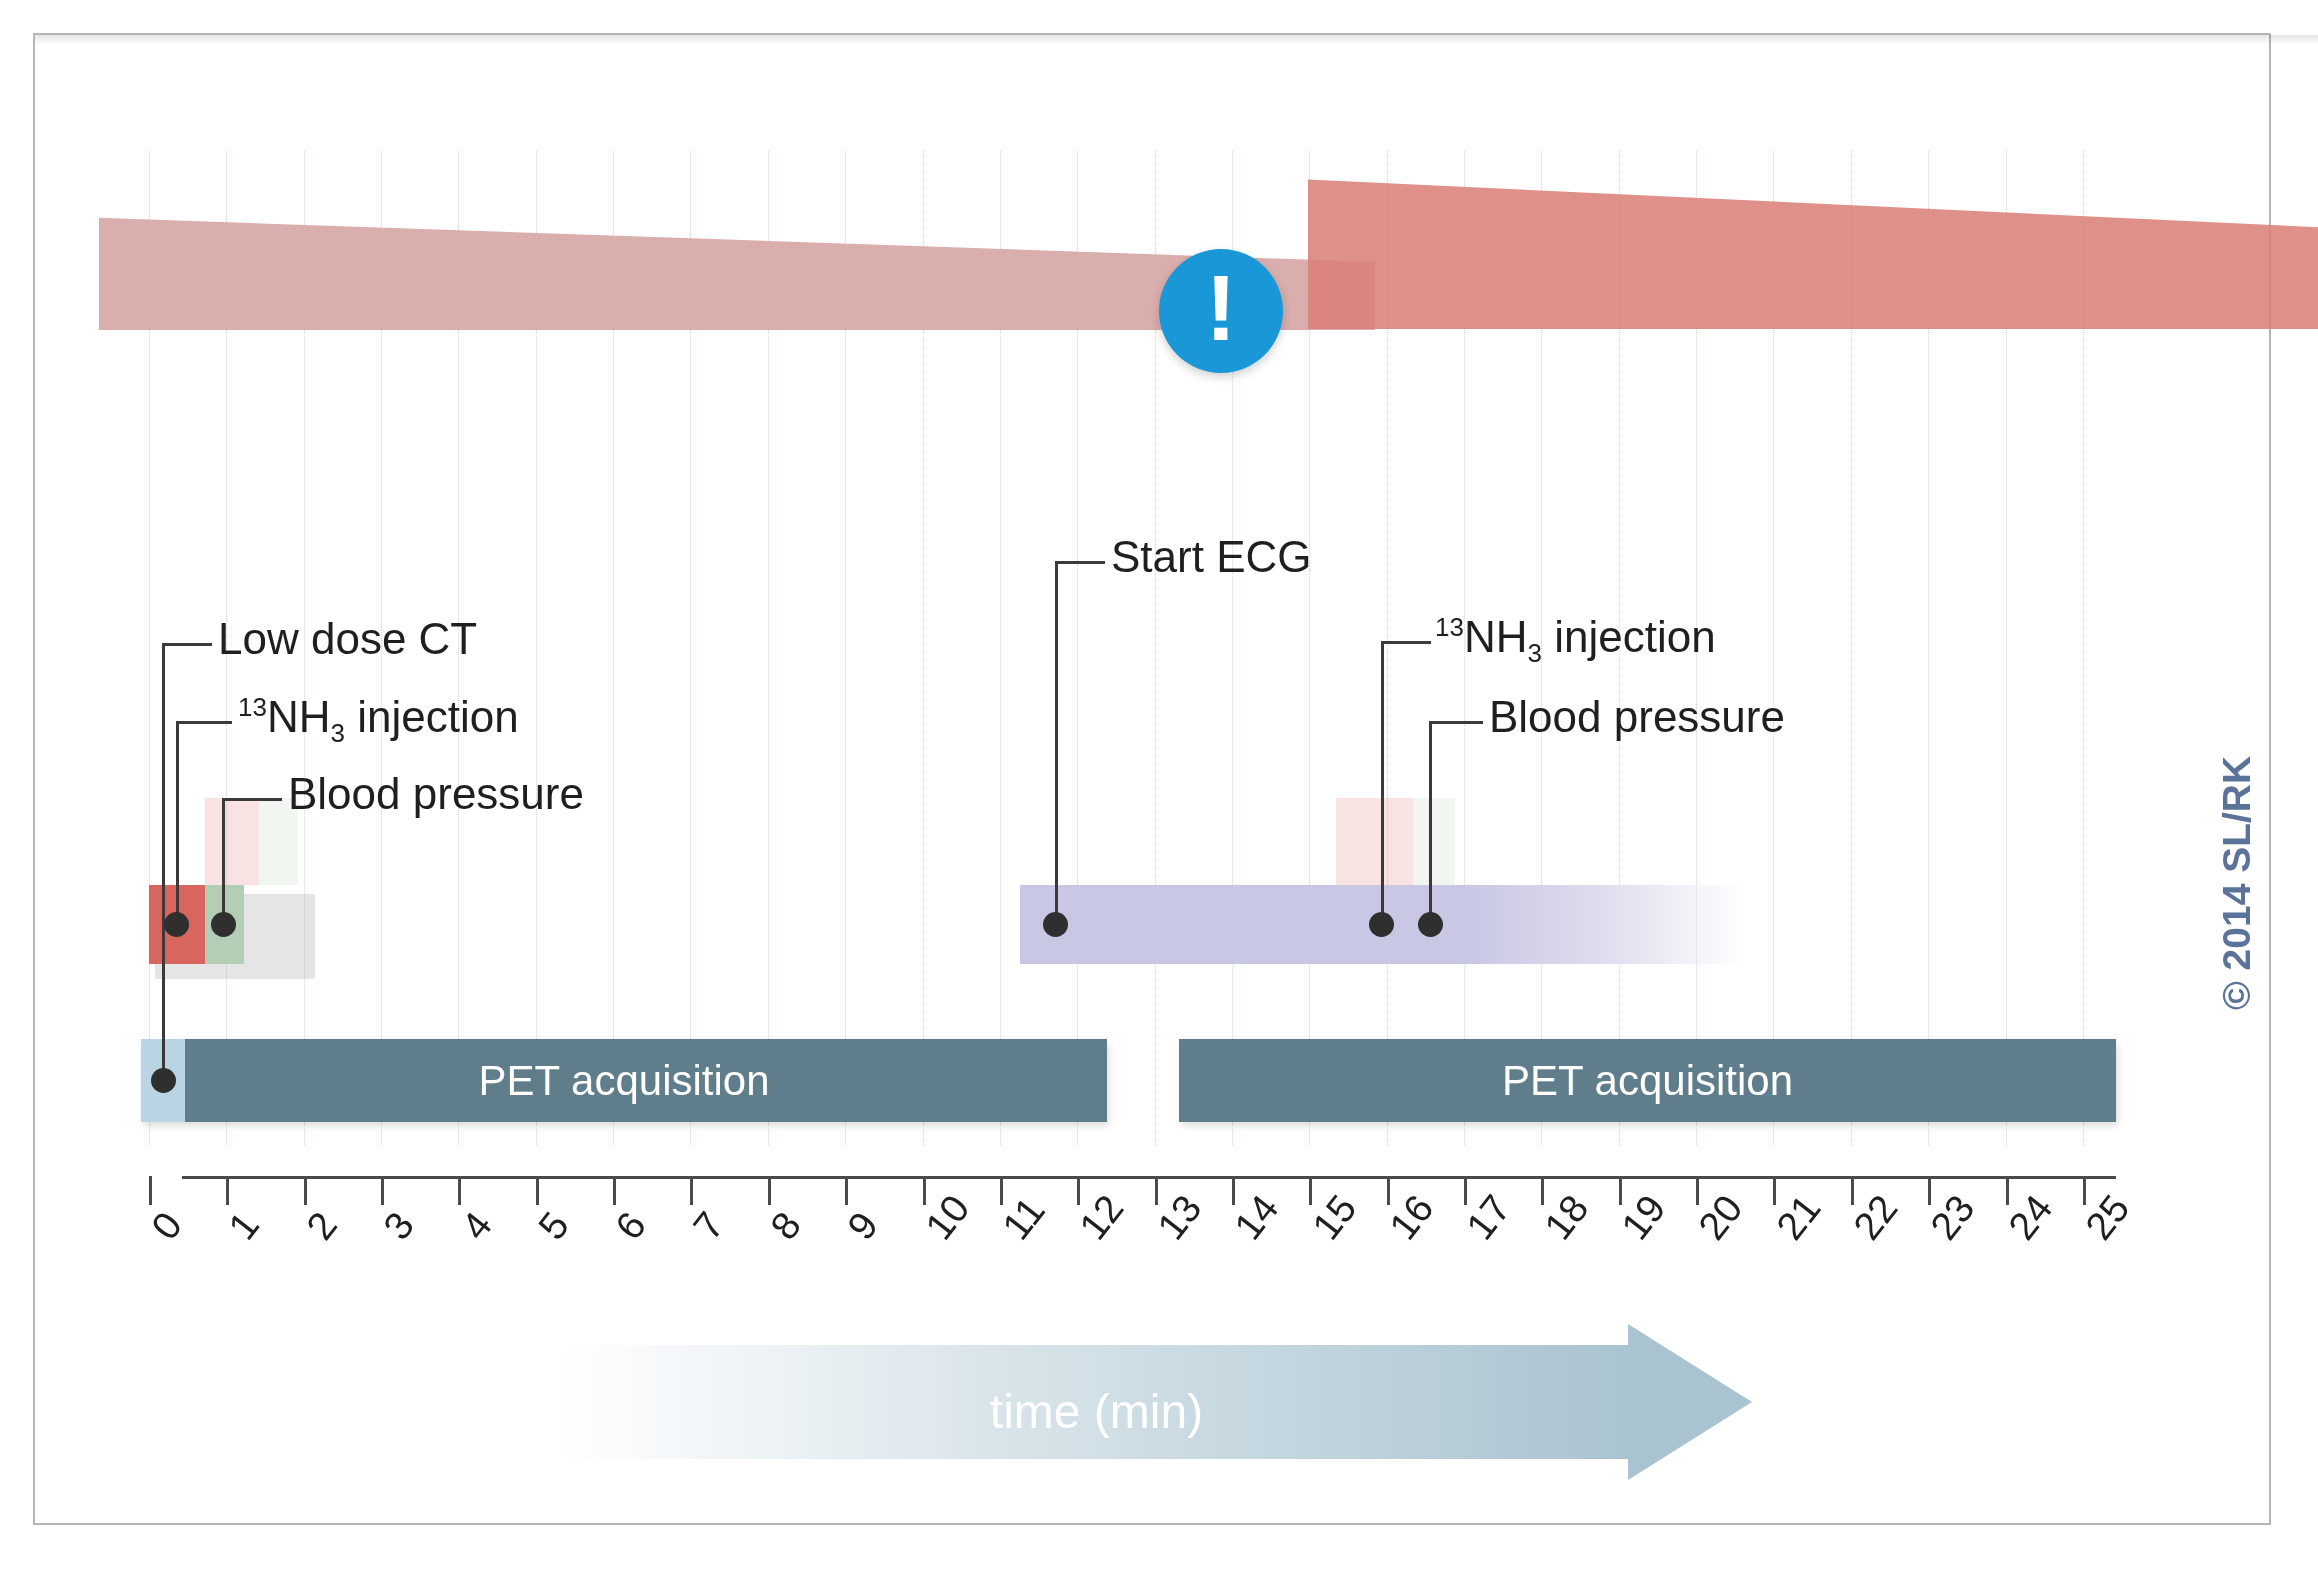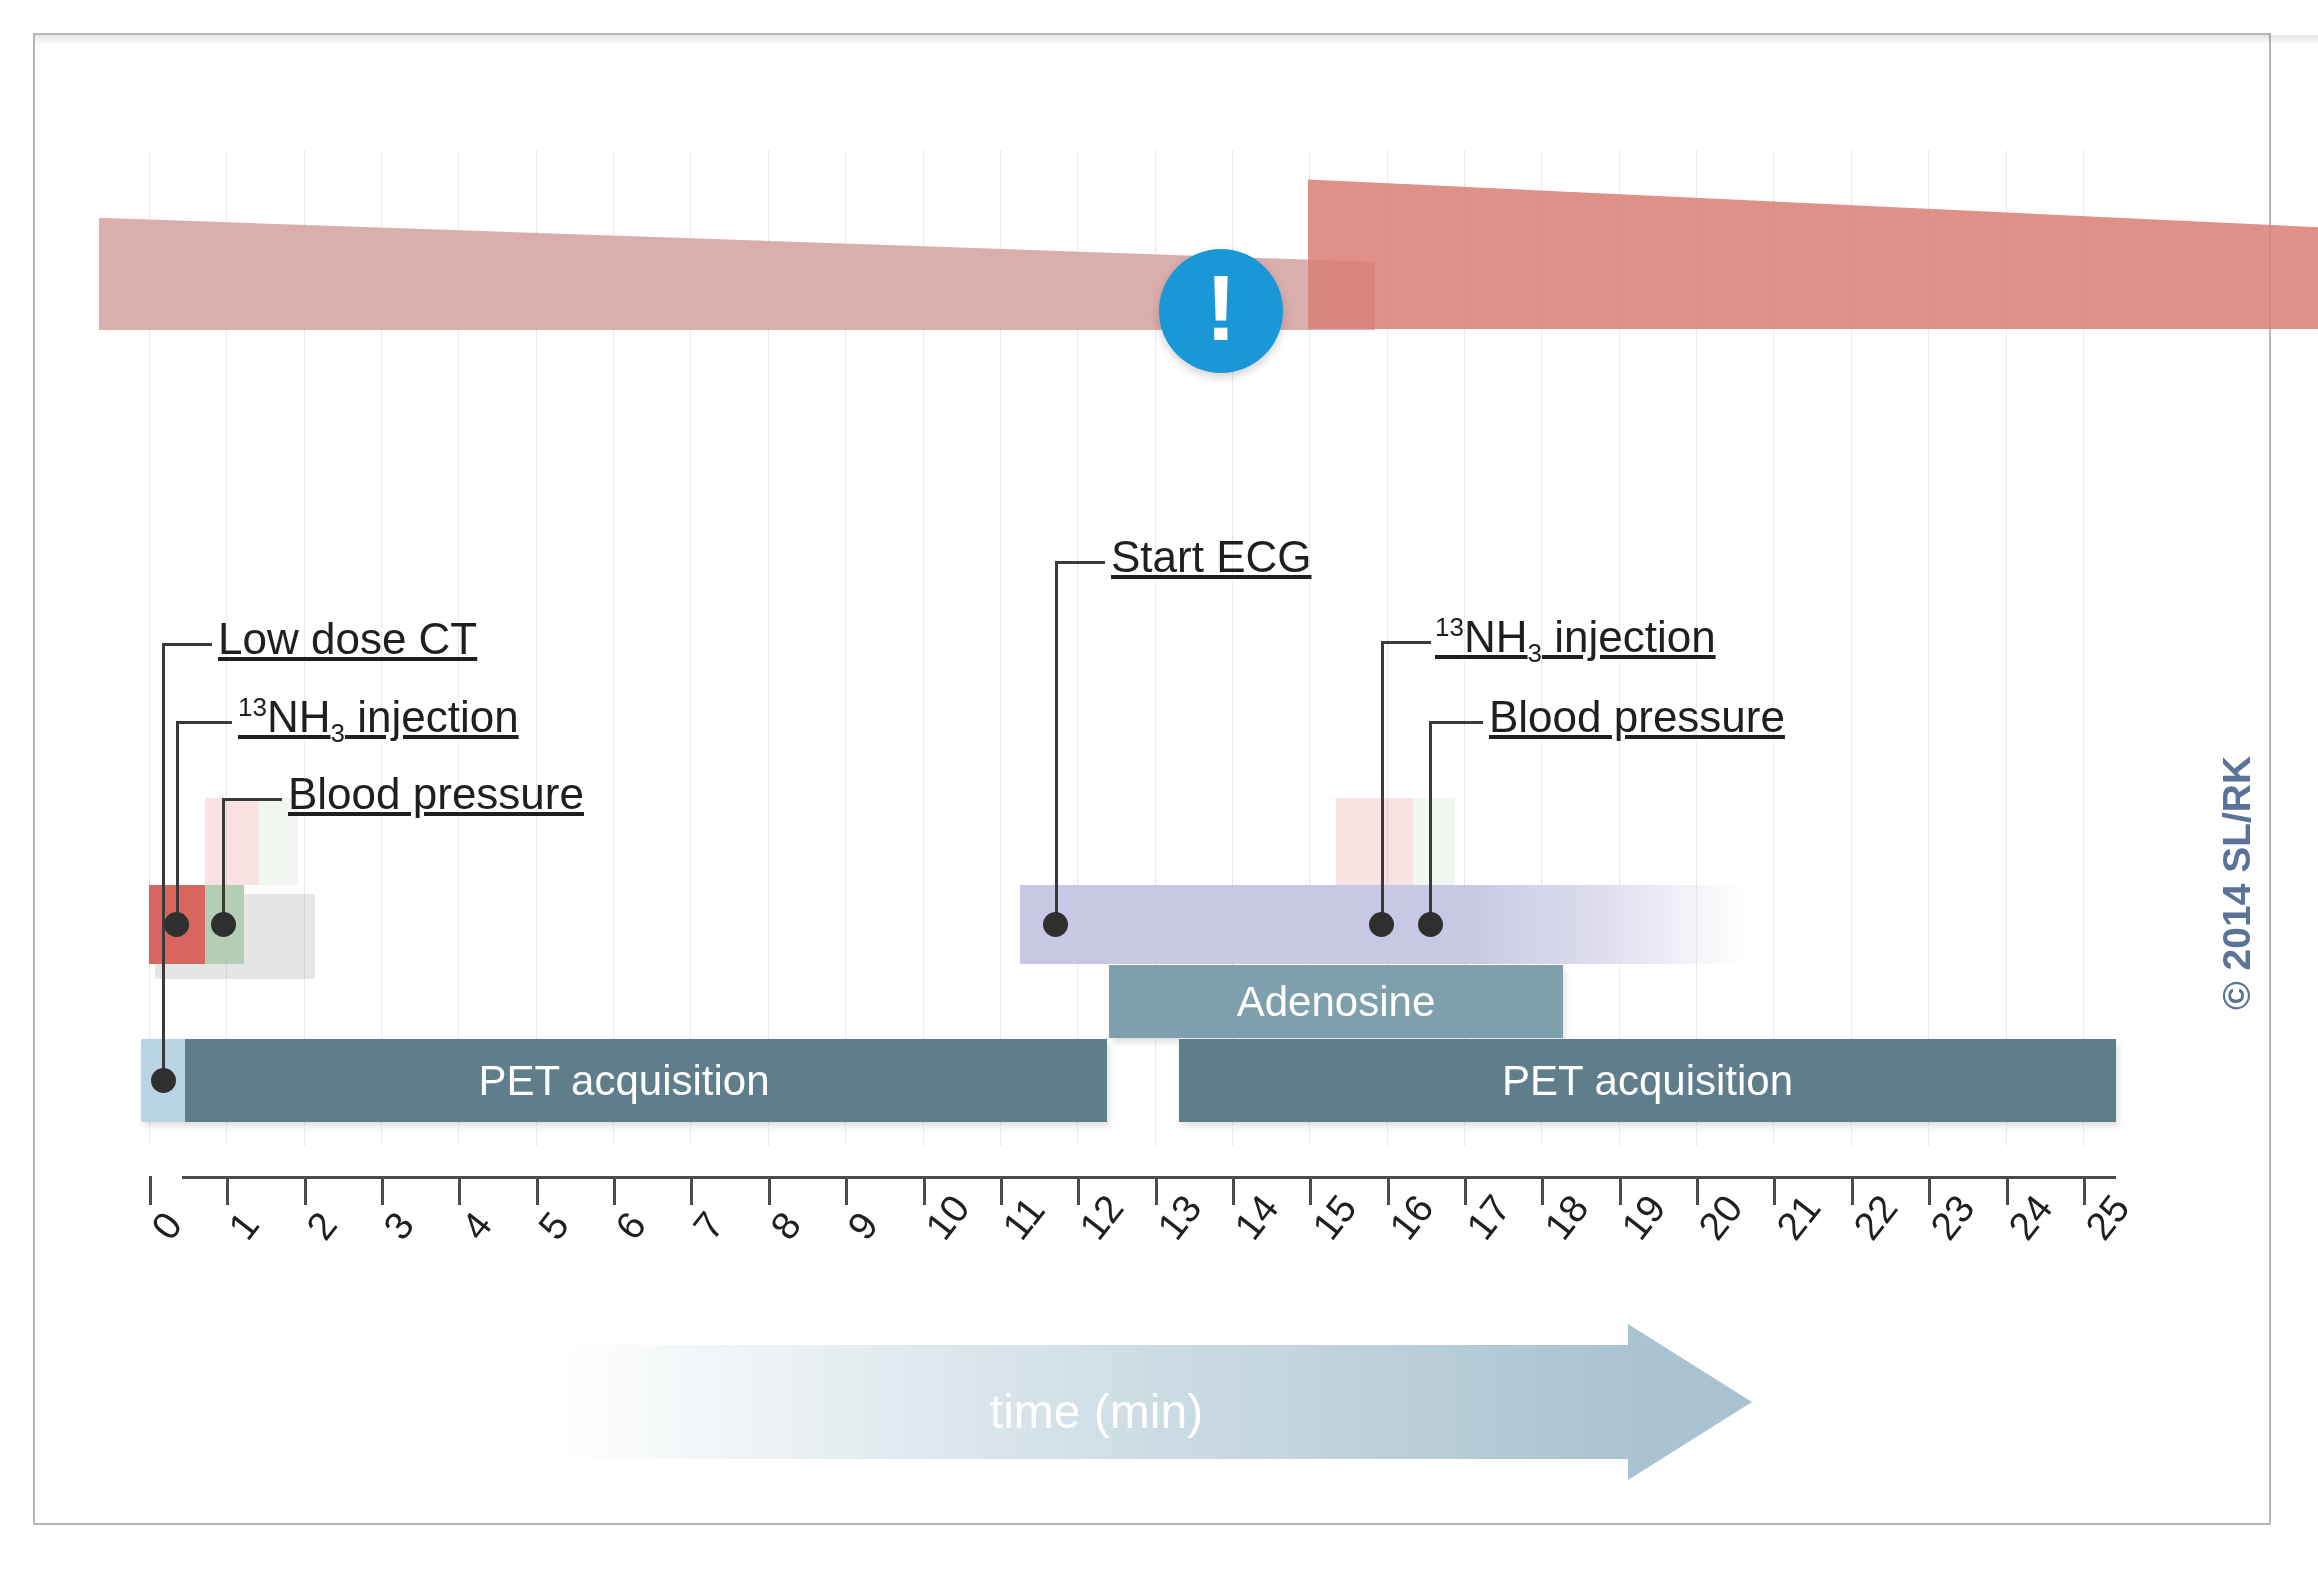"Start ECG" .lbl { text-decoration: underline -> none }
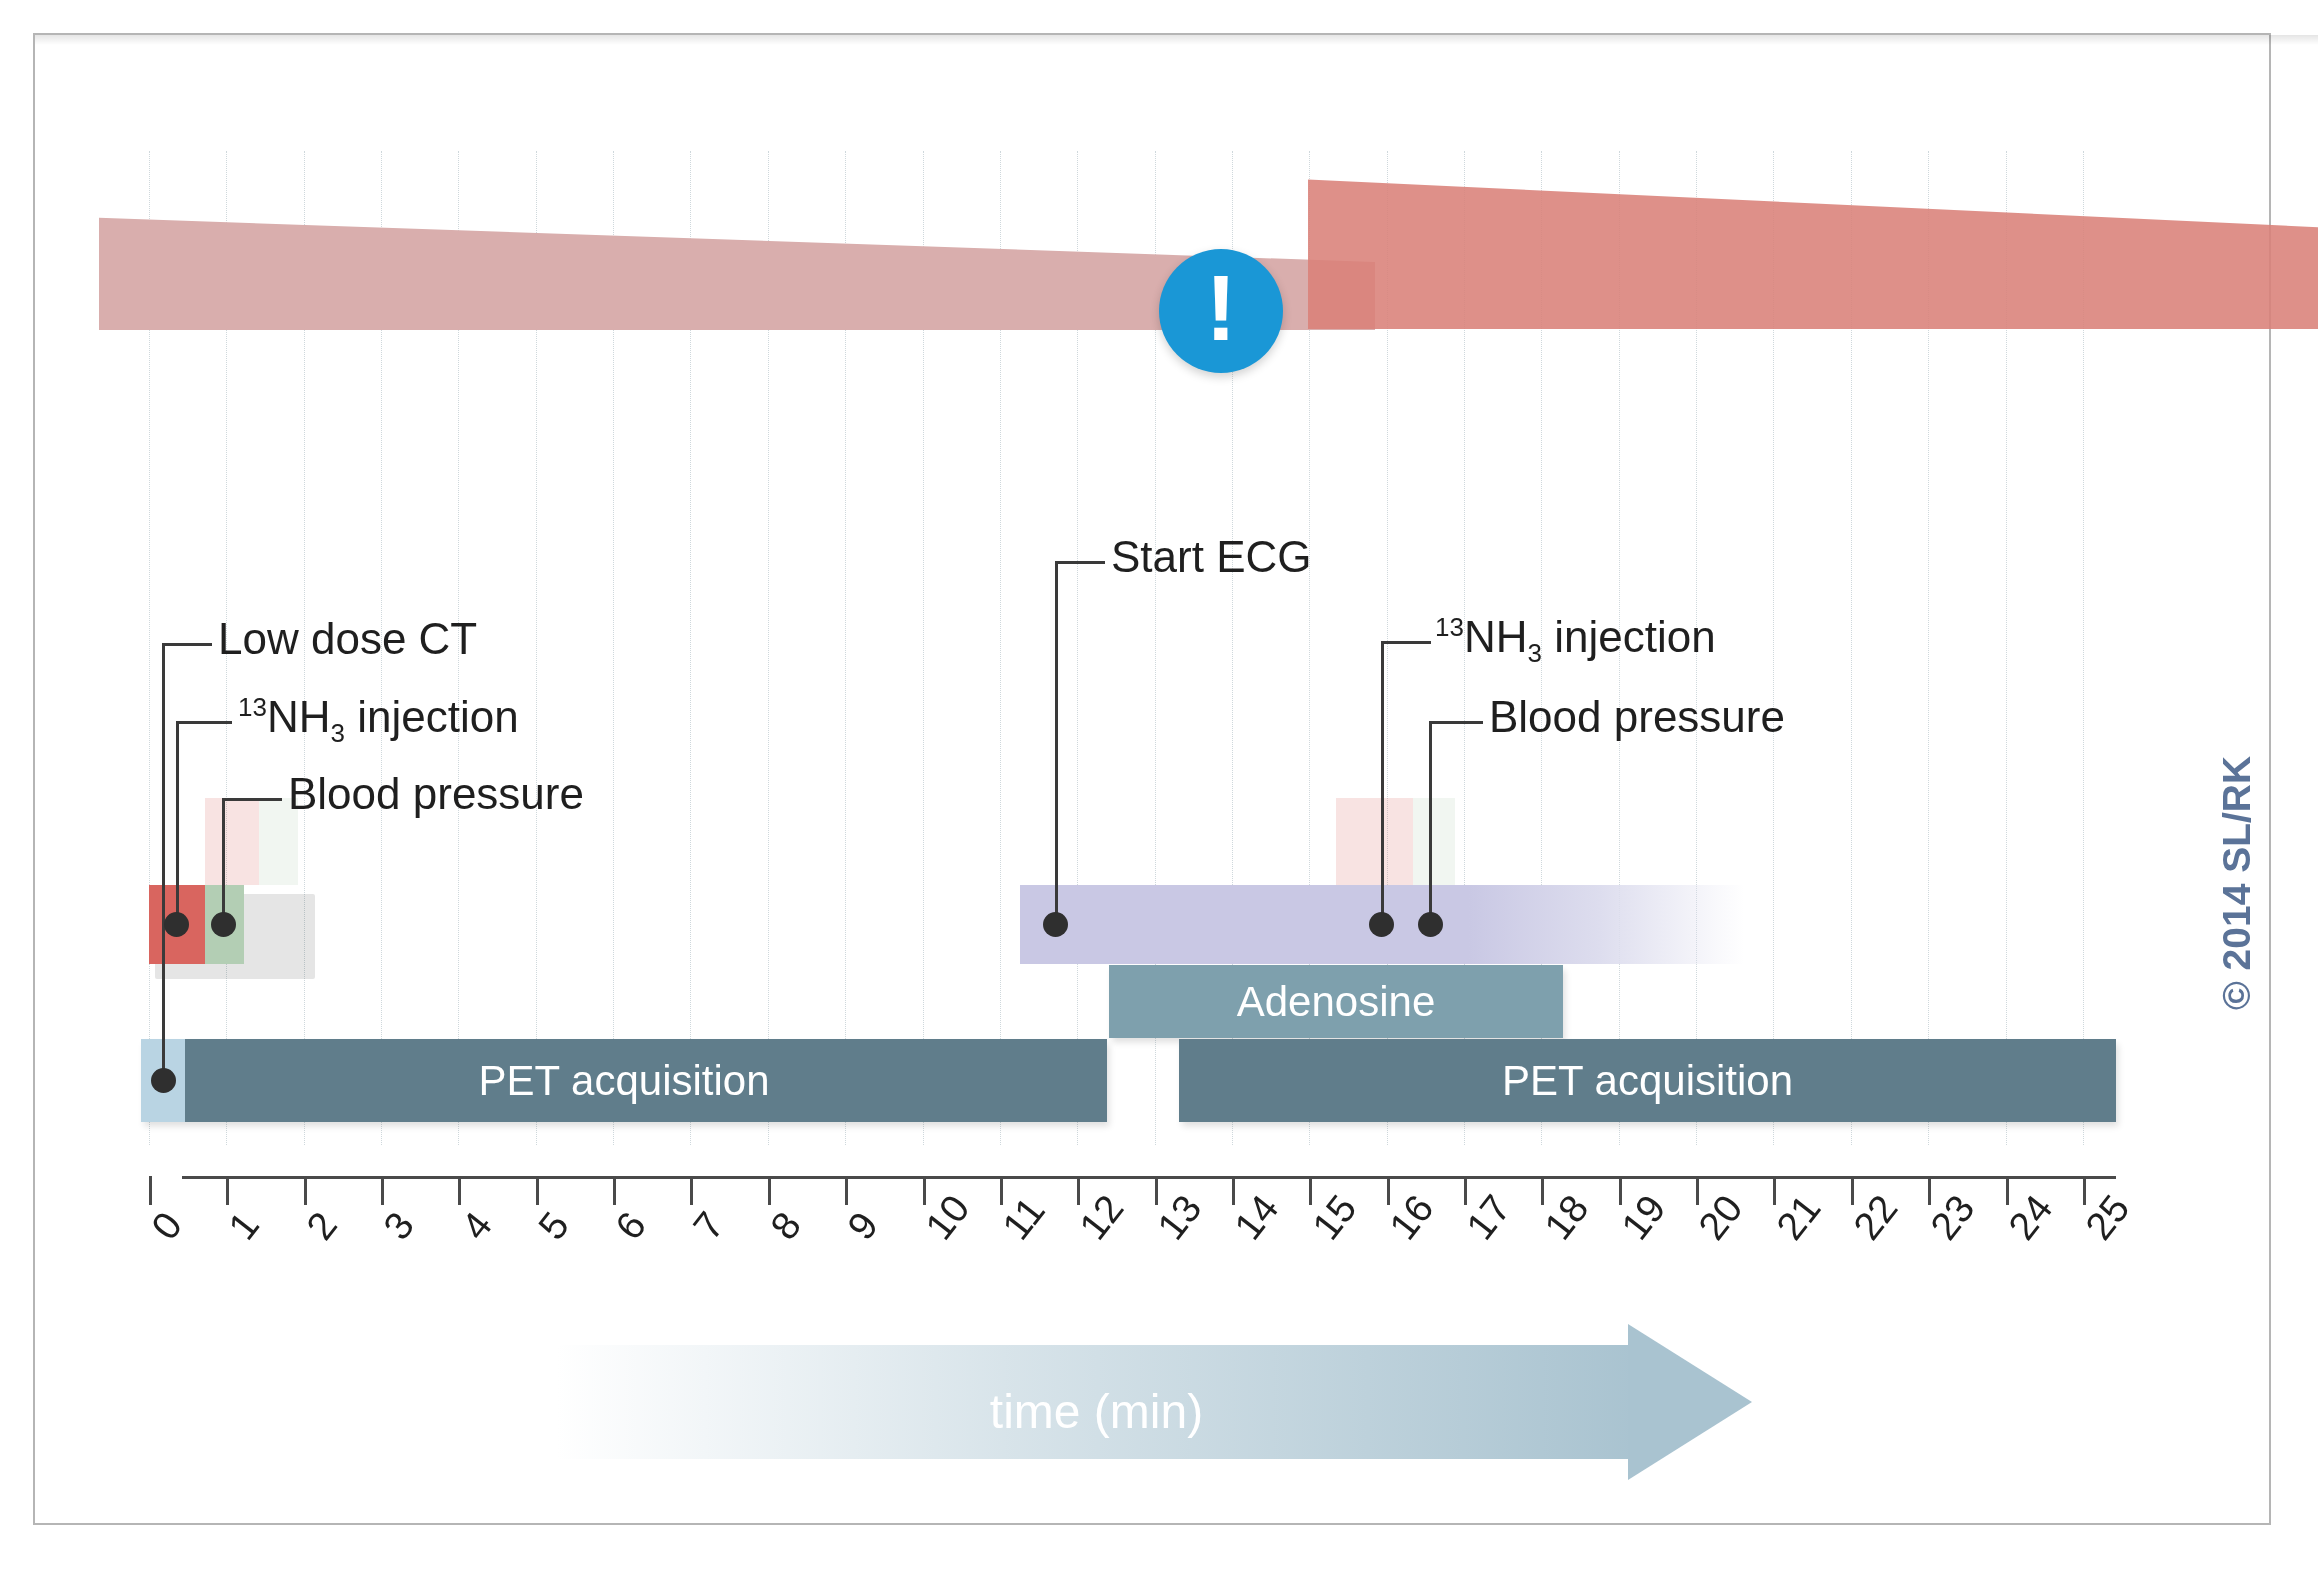"Adenosine" div.pbar { html: <div> <span>Adenosine</span> </div> -> none }
